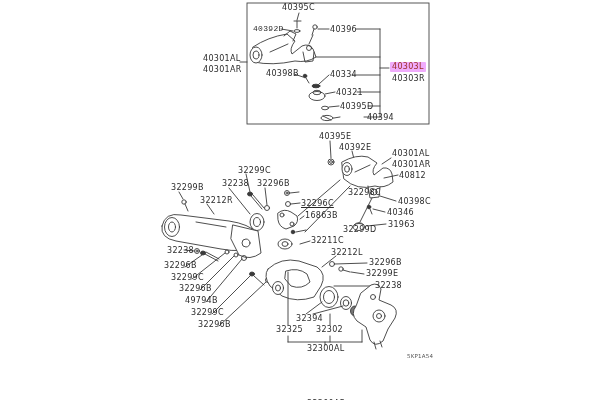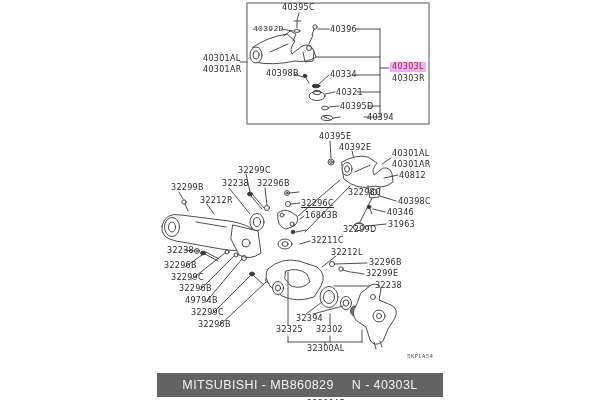"MITSUBISHI - MB860829" div.footer-bar { html: <div> <span>MITSUBISHI - MB860829</span> <span>N - 40303L</span> </div> -> none }
